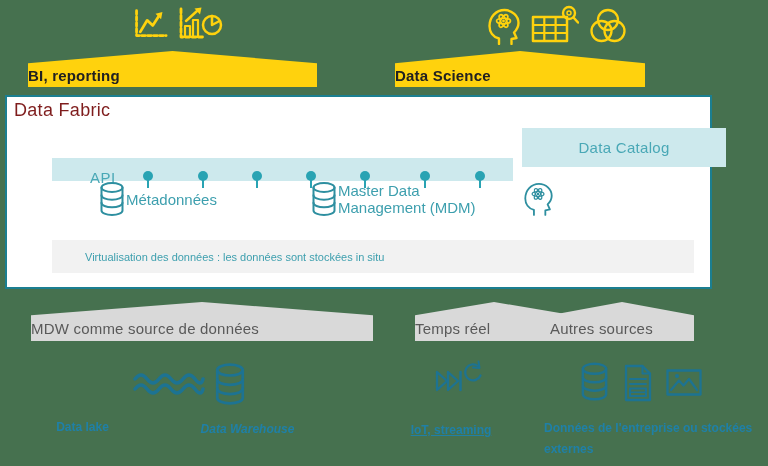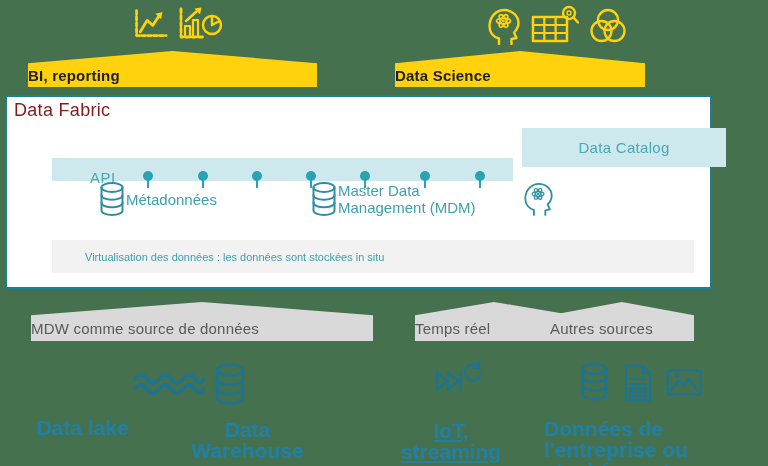"Data lake" .src-label { font-size: 21px -> 12px }
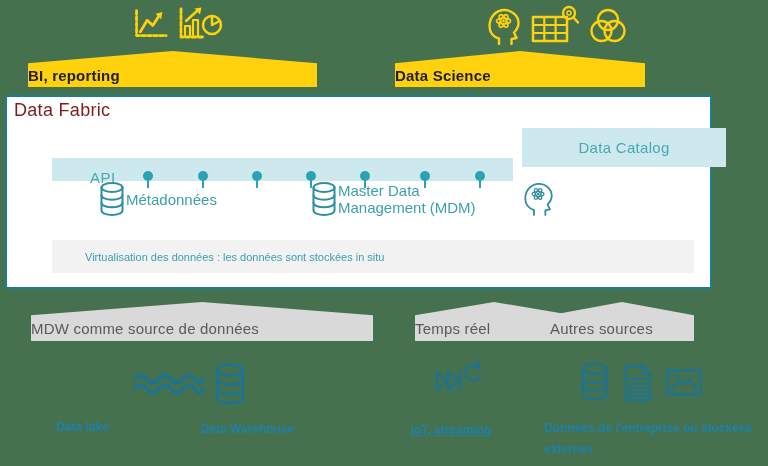"Data Warehouse" div.abs { font-style: none -> italic }
